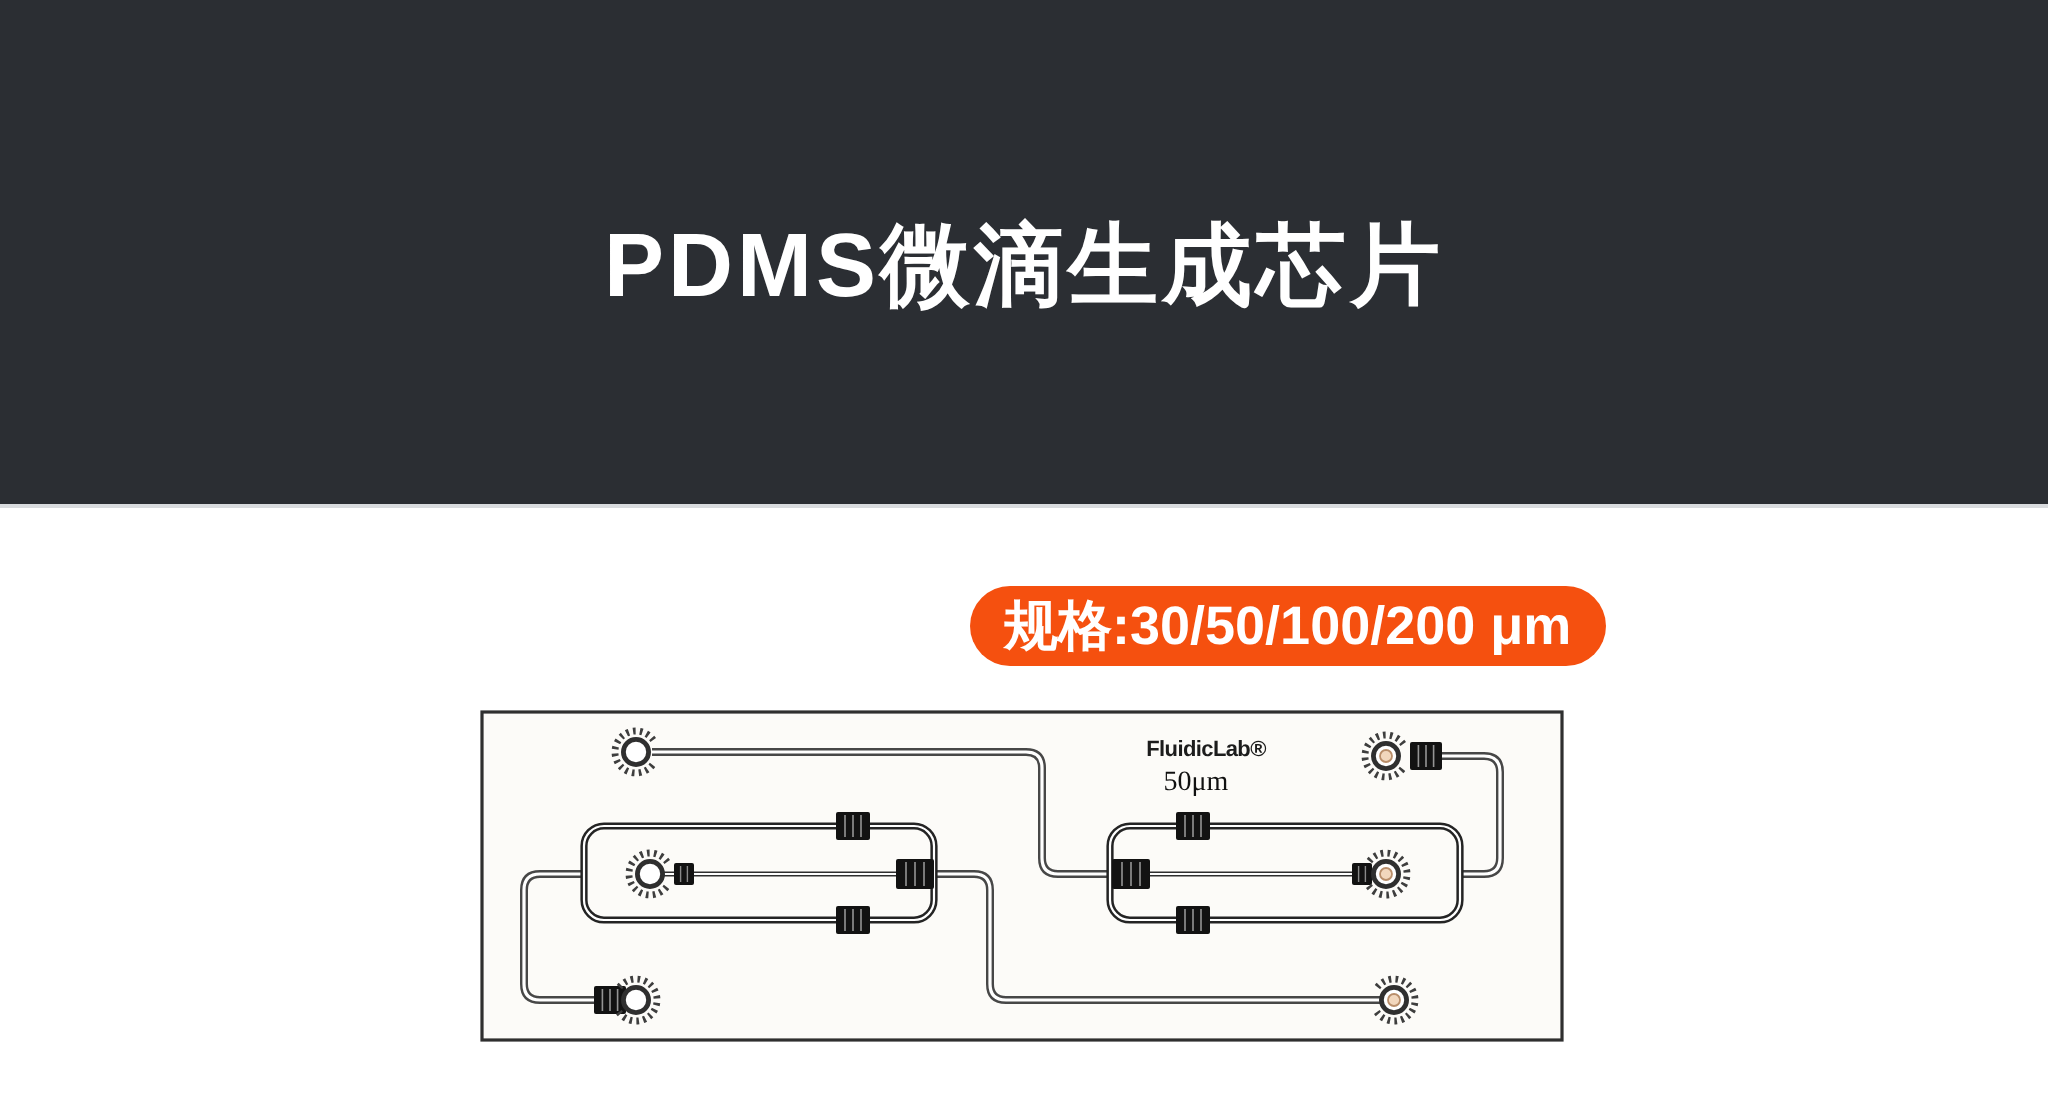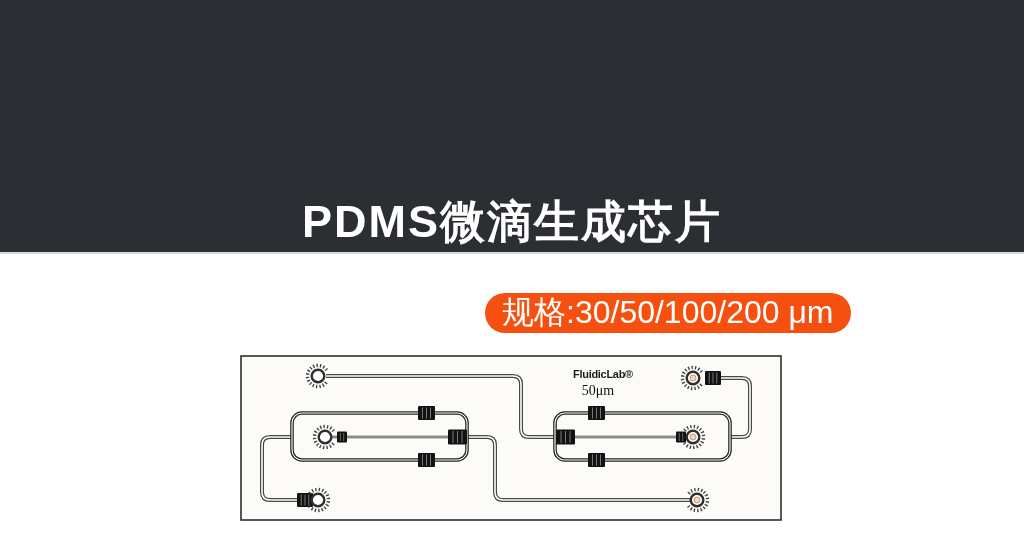"PDMS微滴生成芯片" .hero { align-items: flex-end -> center }
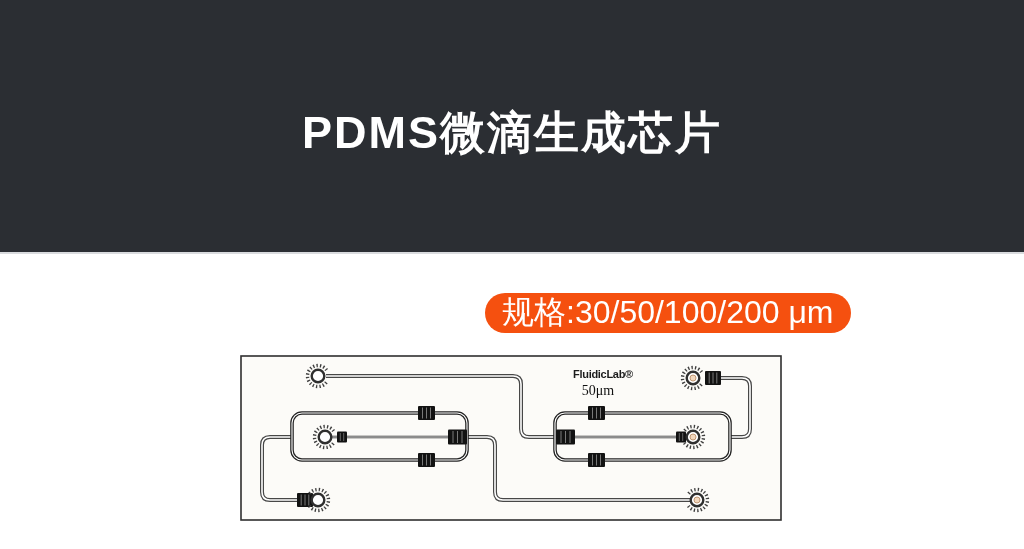"规格:30/50/100/200 μm" .spec-badge { font-size: 32px -> 27px; font-weight: normal -> bold }
